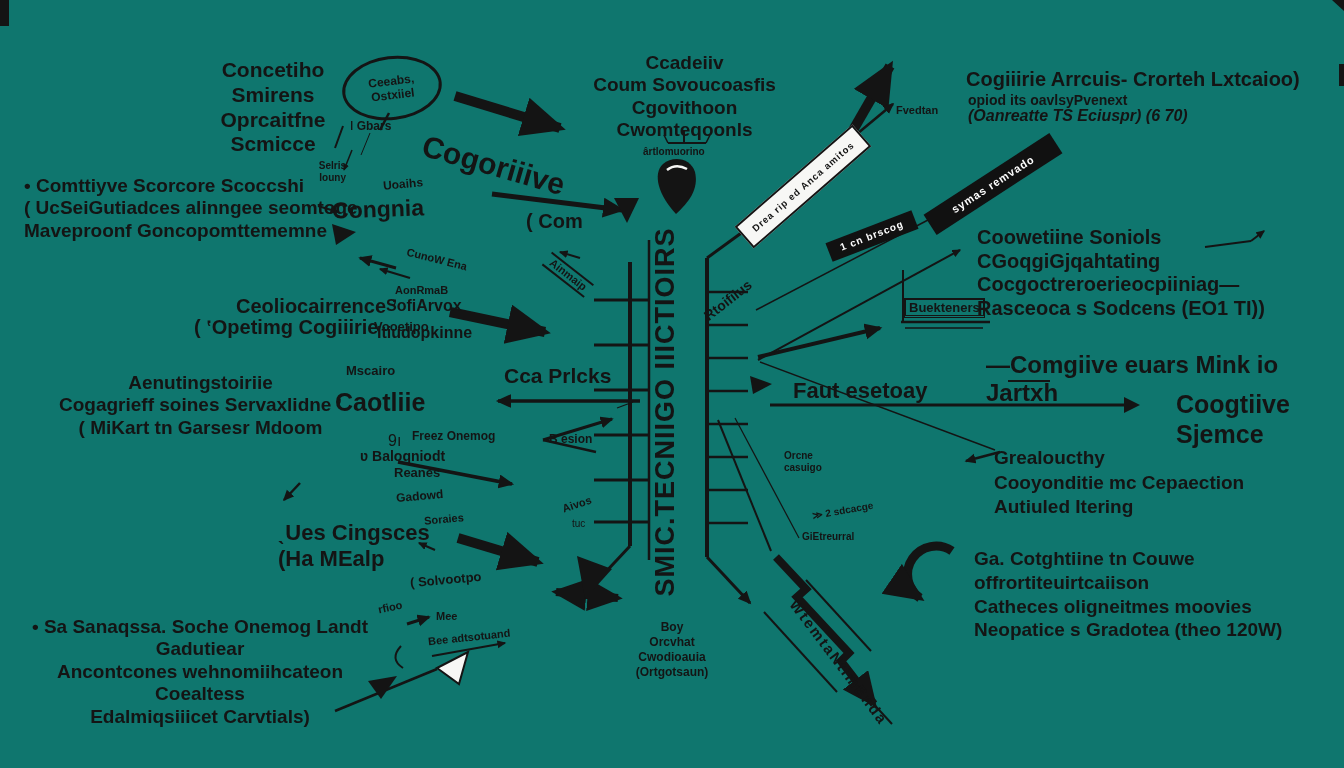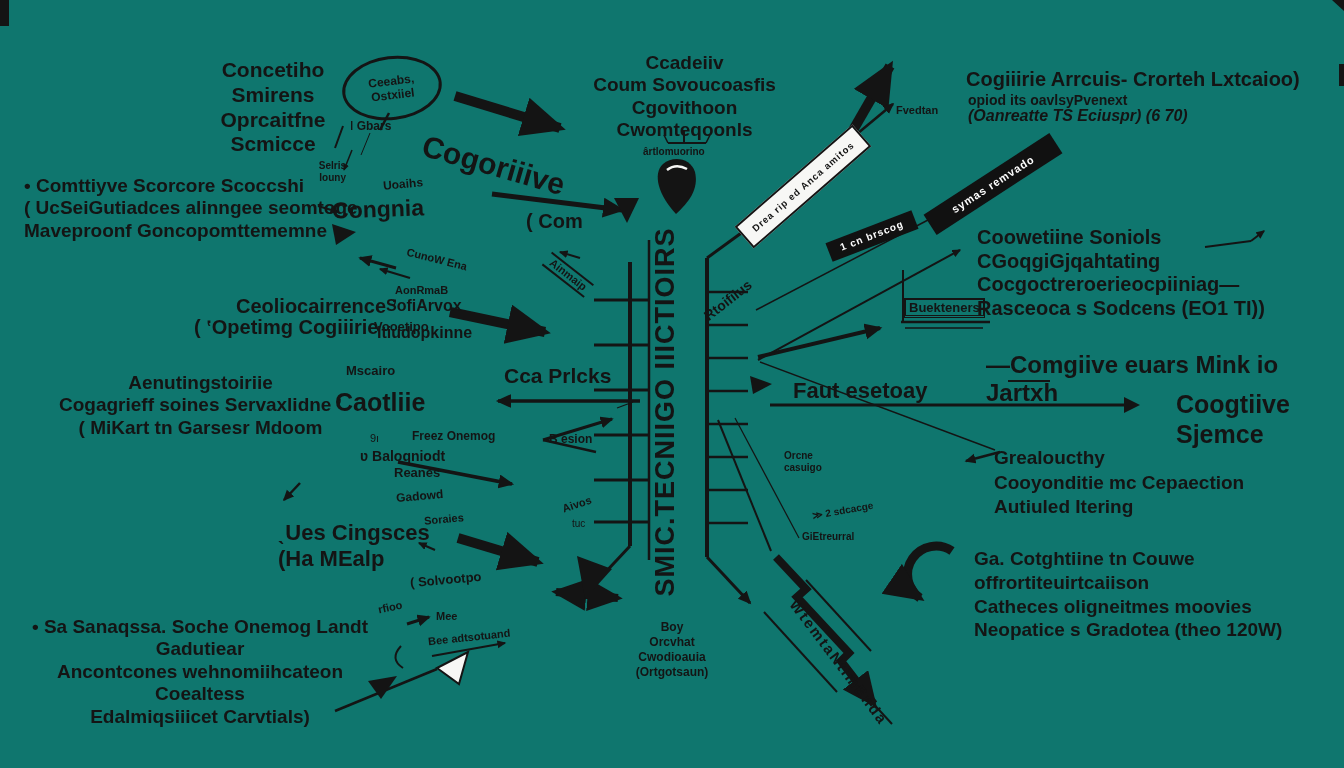"9ı" div.lbl { font-size: 11px -> 16px; left: 370px -> 388px }
